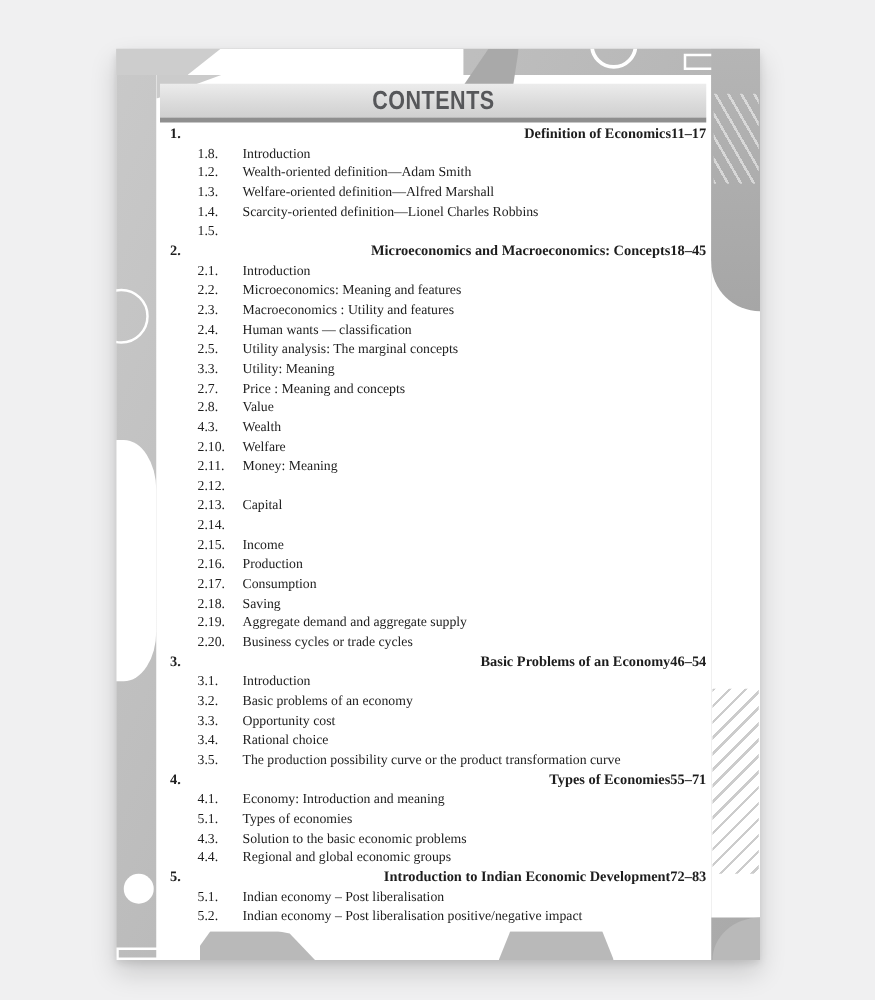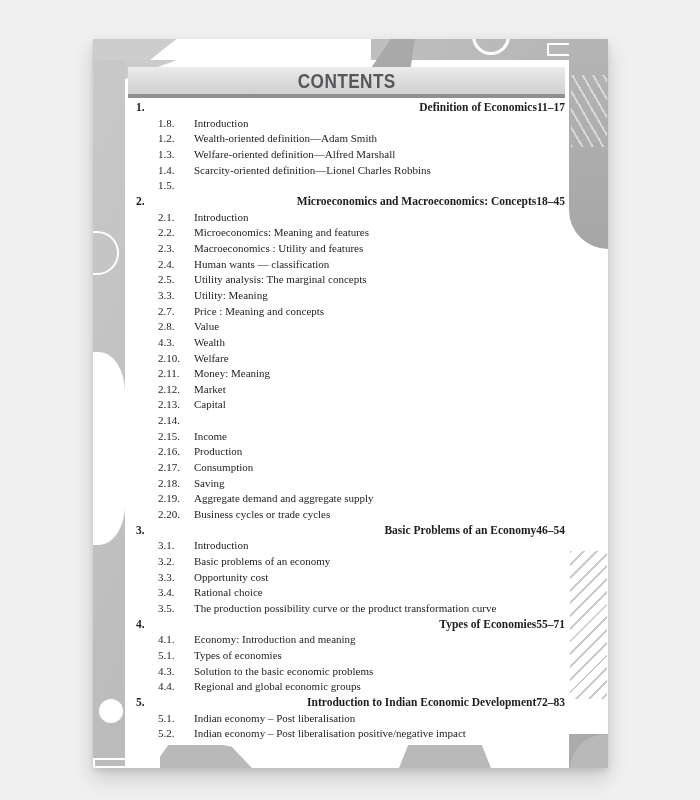"Market" span.stitle { html: <span>Market</span> -> none }
